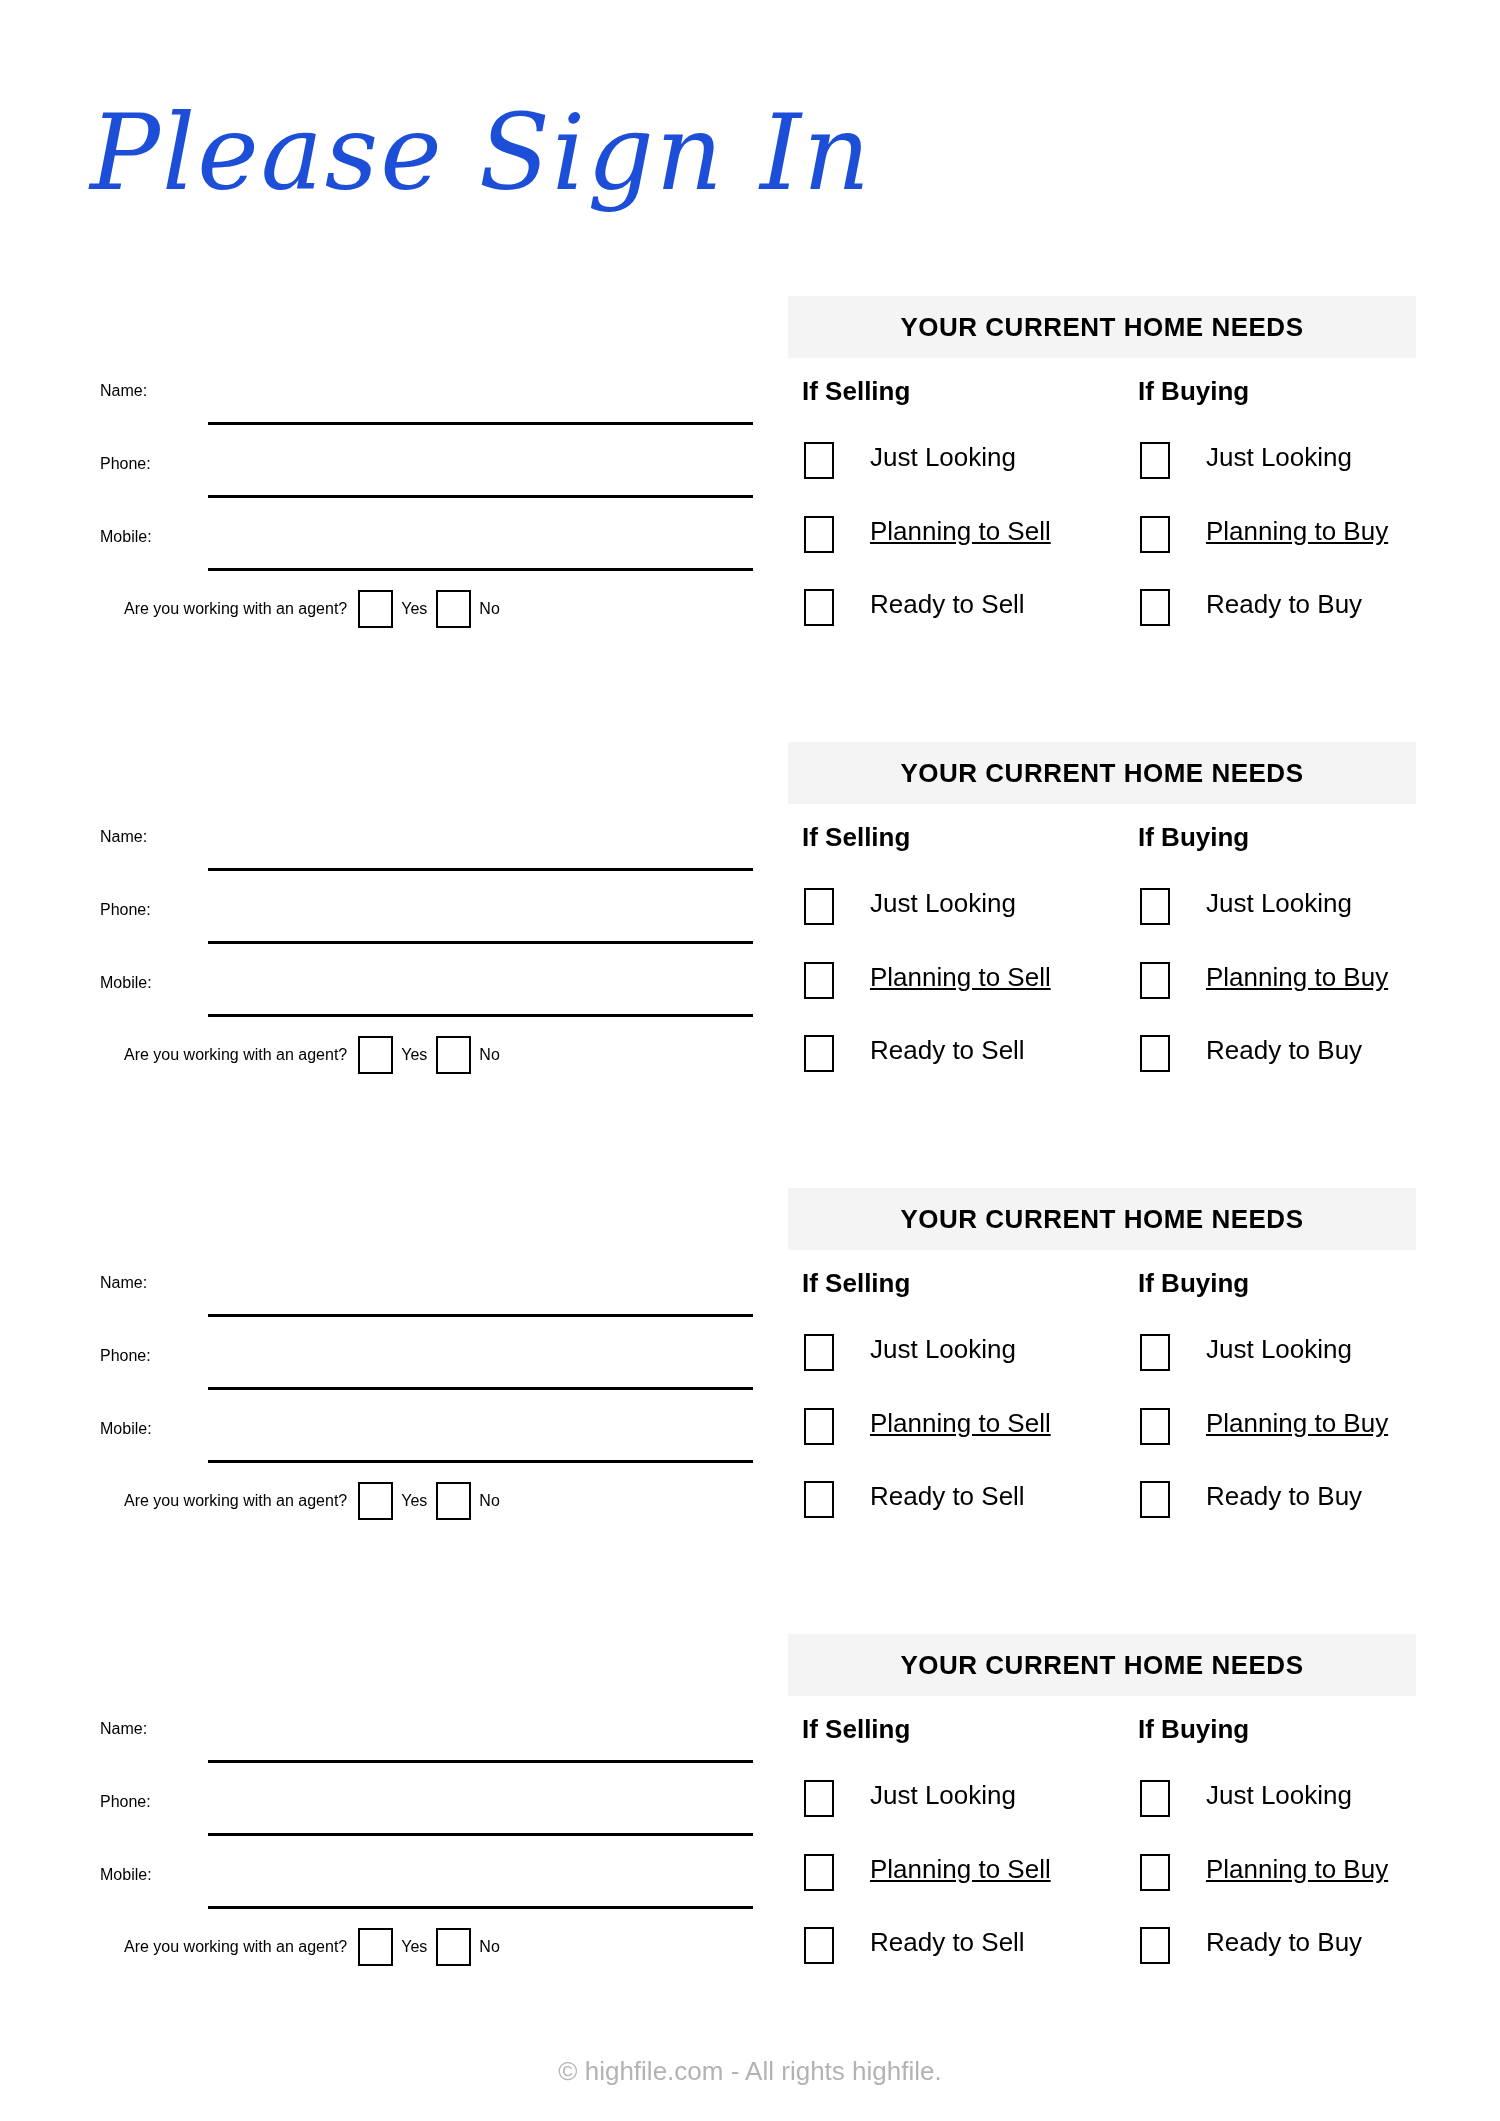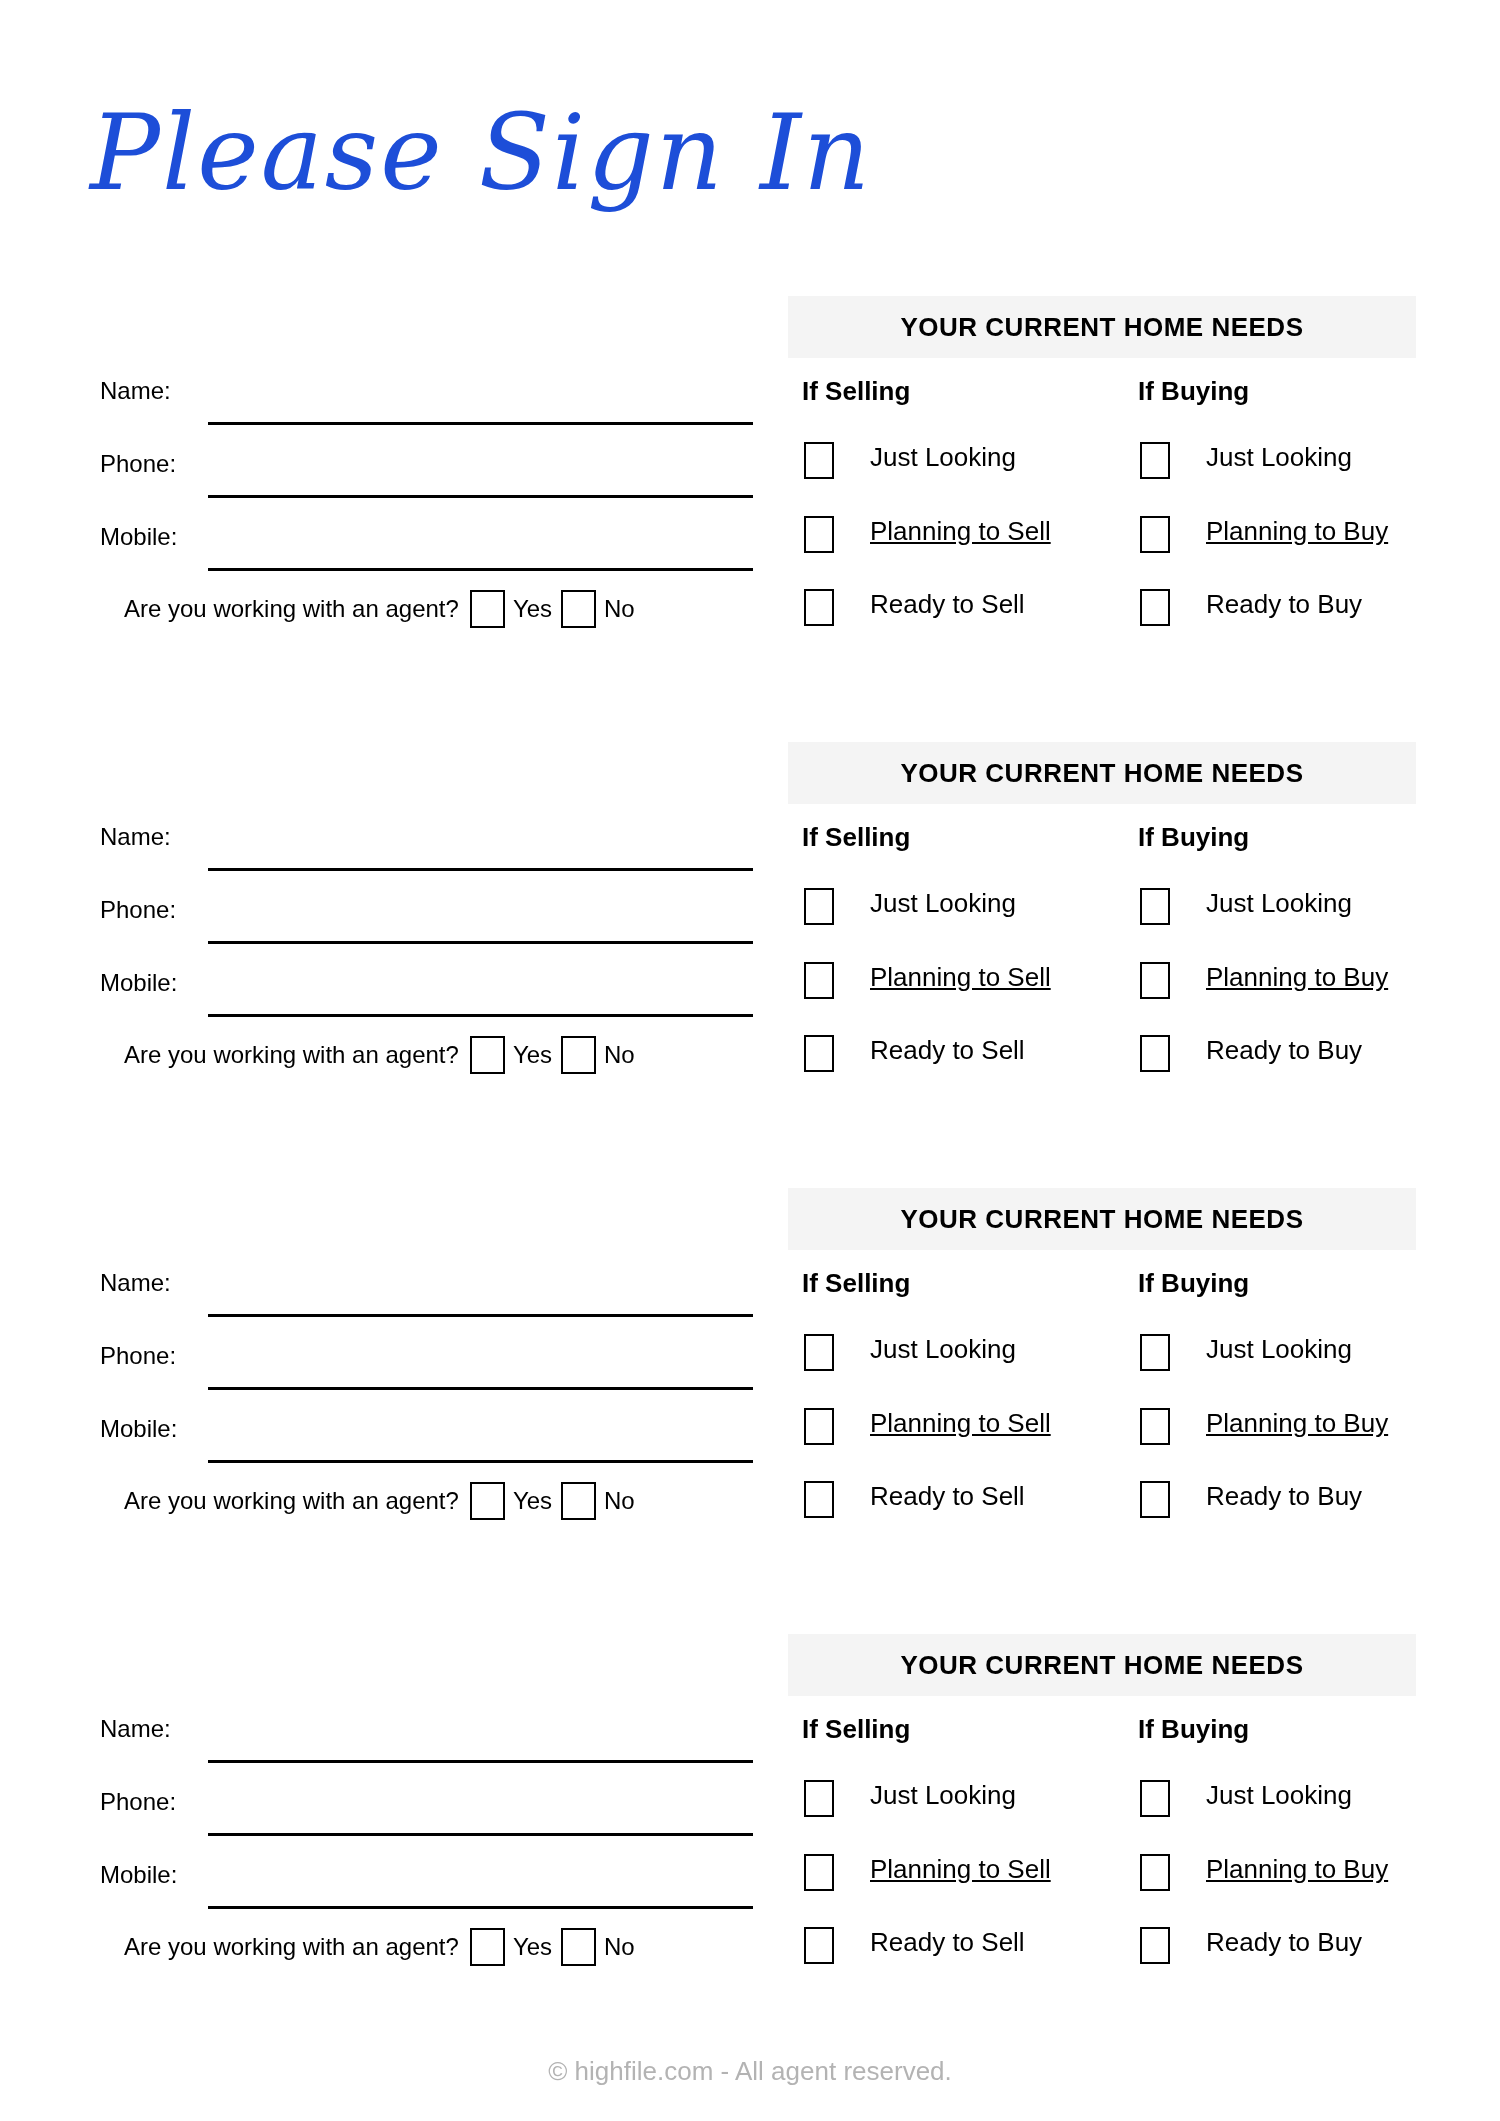"Name:" .contact { font-size: 24px -> 16px }
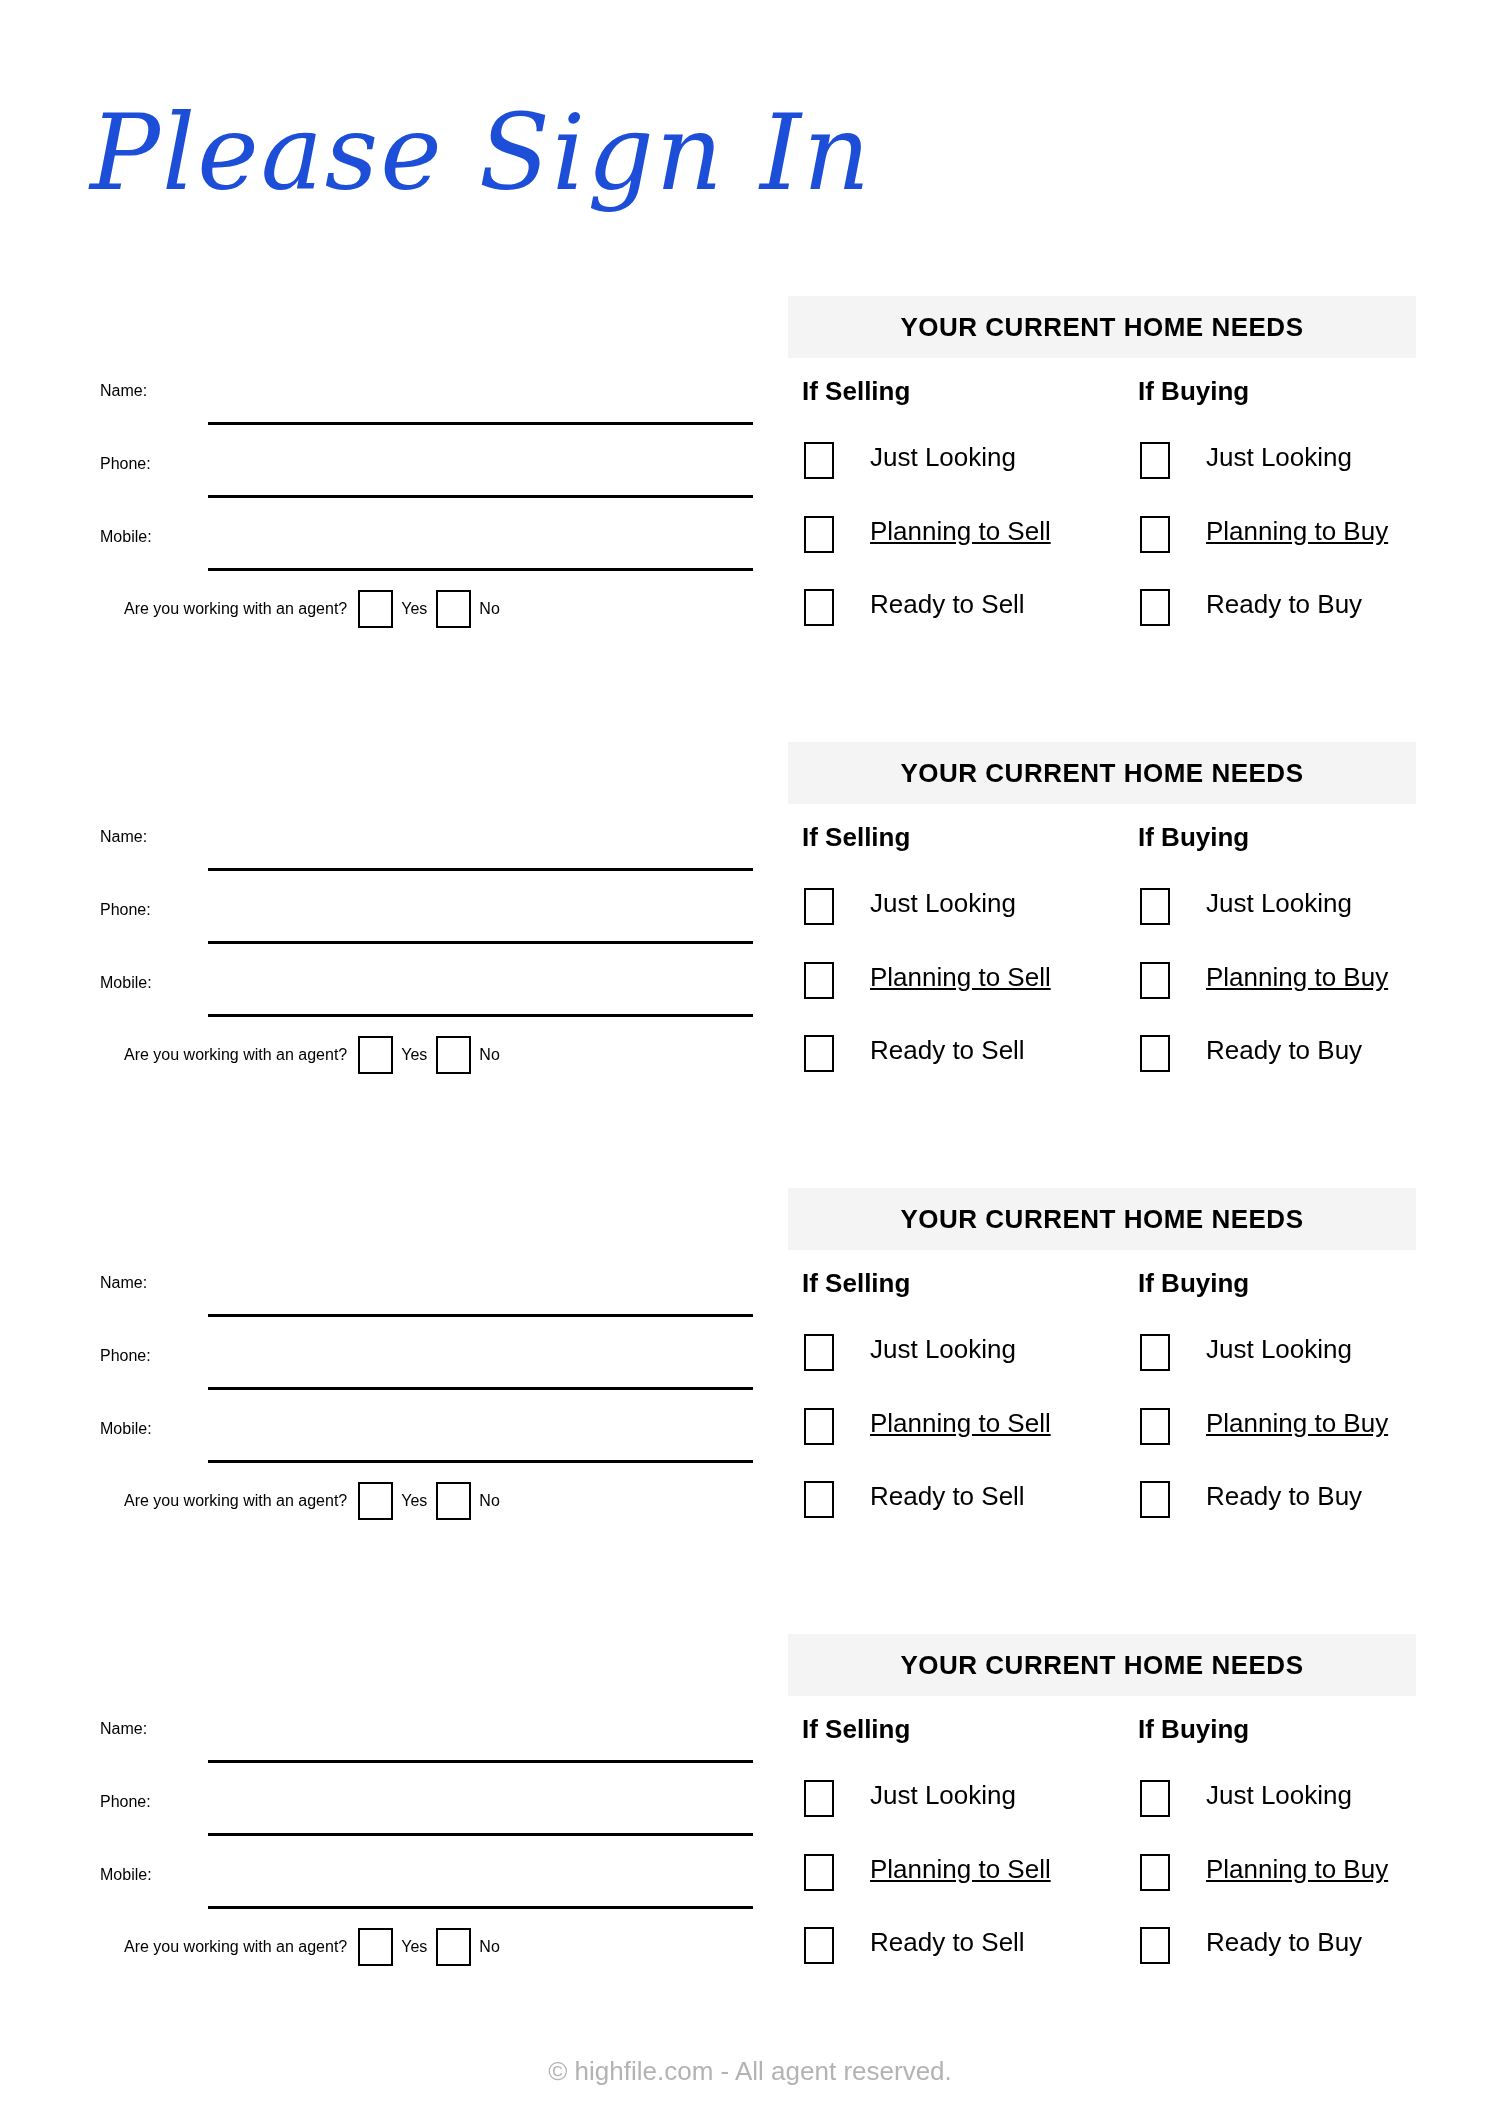"© highfile.com - All agent" div.footer { text: agent reserved -> rights highfile }
